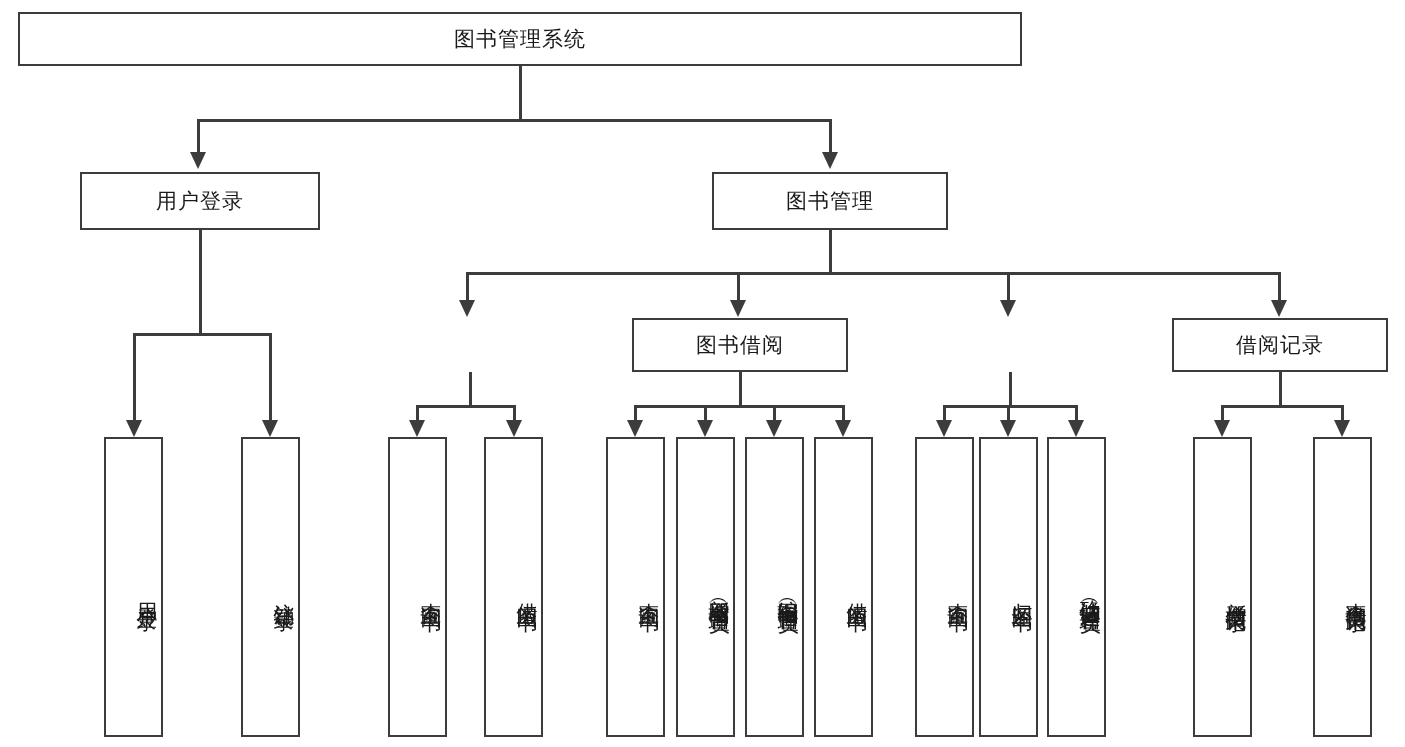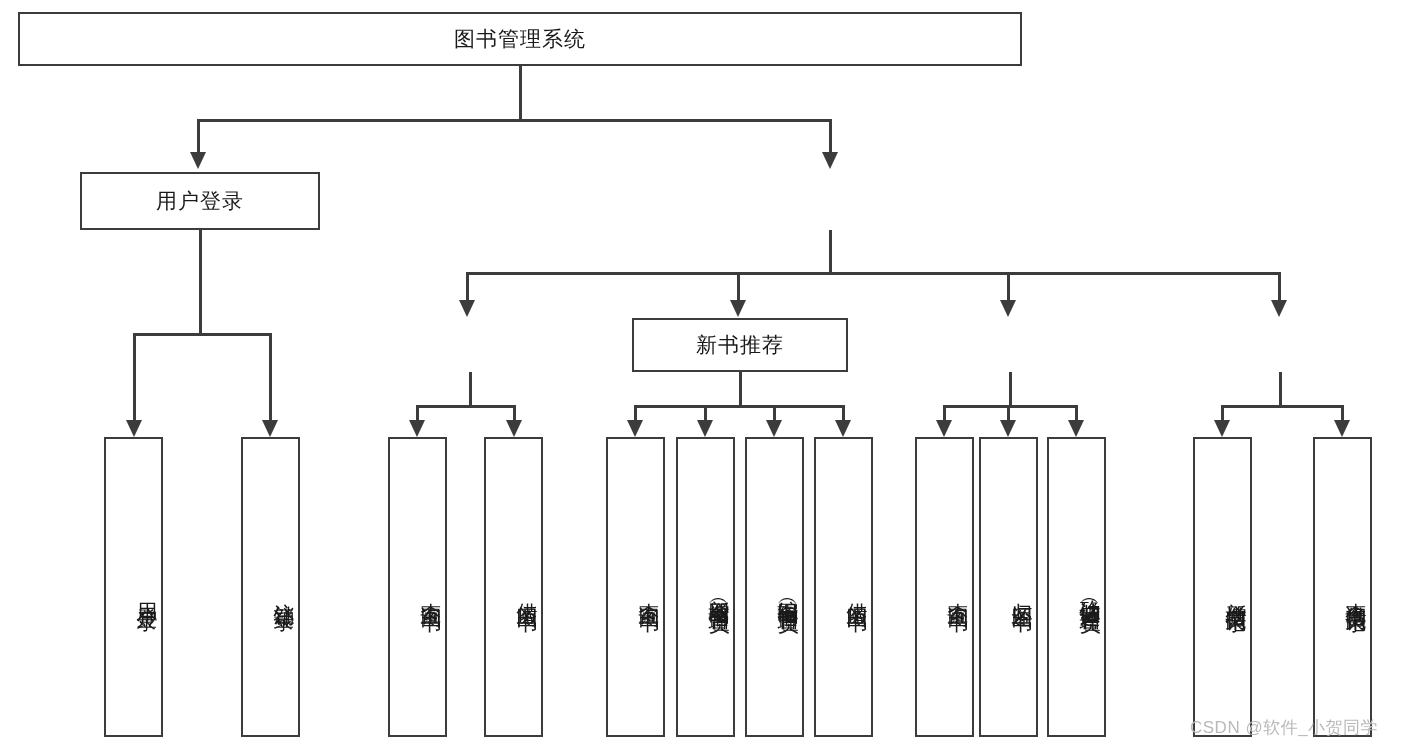"图书管理" div.node { html: none -> <div>图书管理</div> }
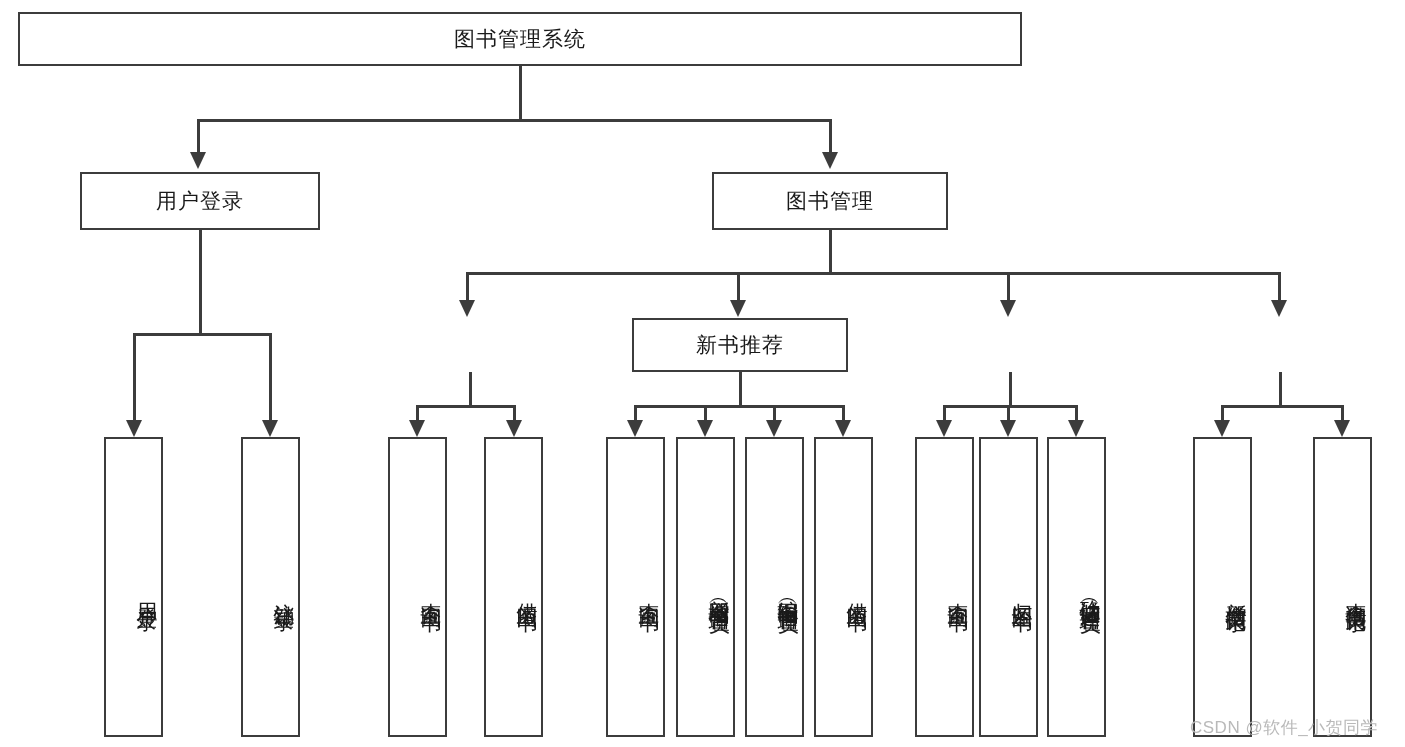"新书推荐" div.node { text: 新书推荐 -> 图书借阅 }
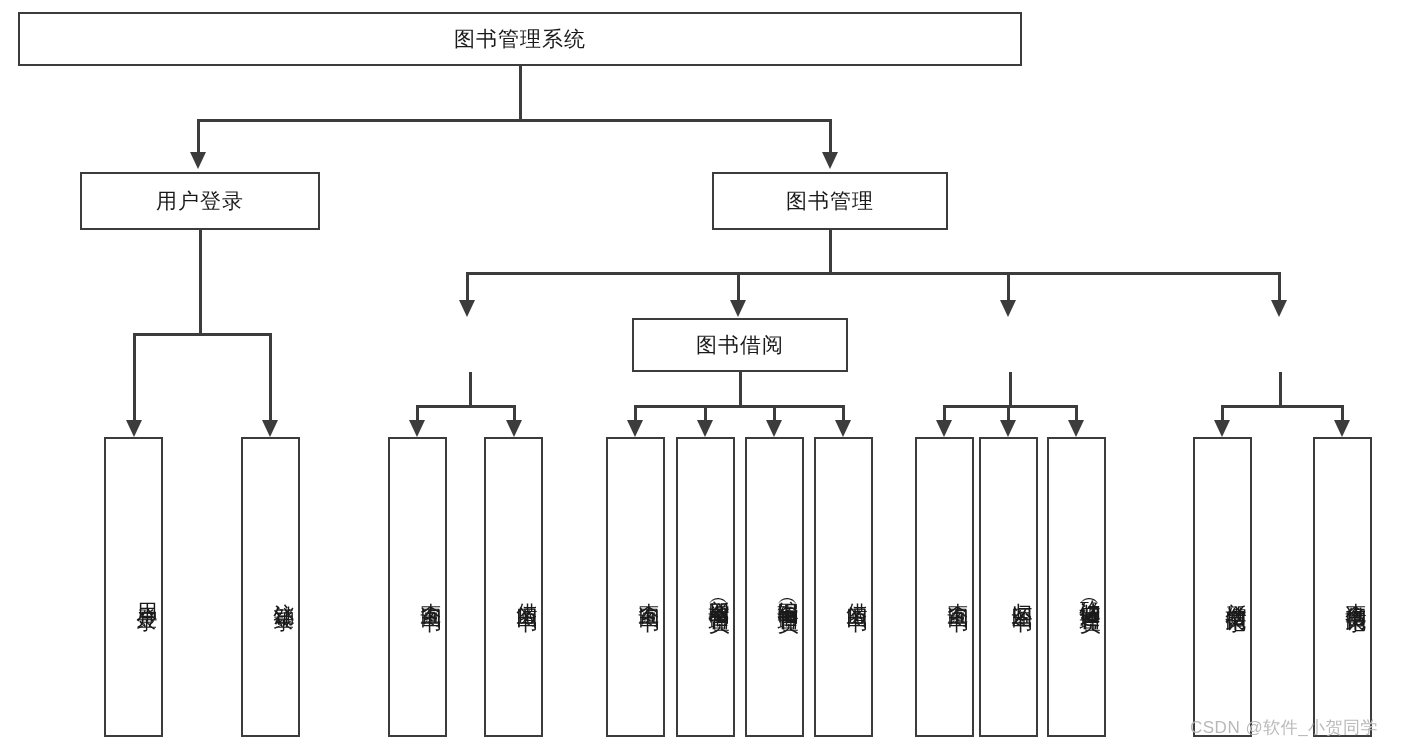"借阅记录" div.node { html: none -> <div>借阅记录</div> }
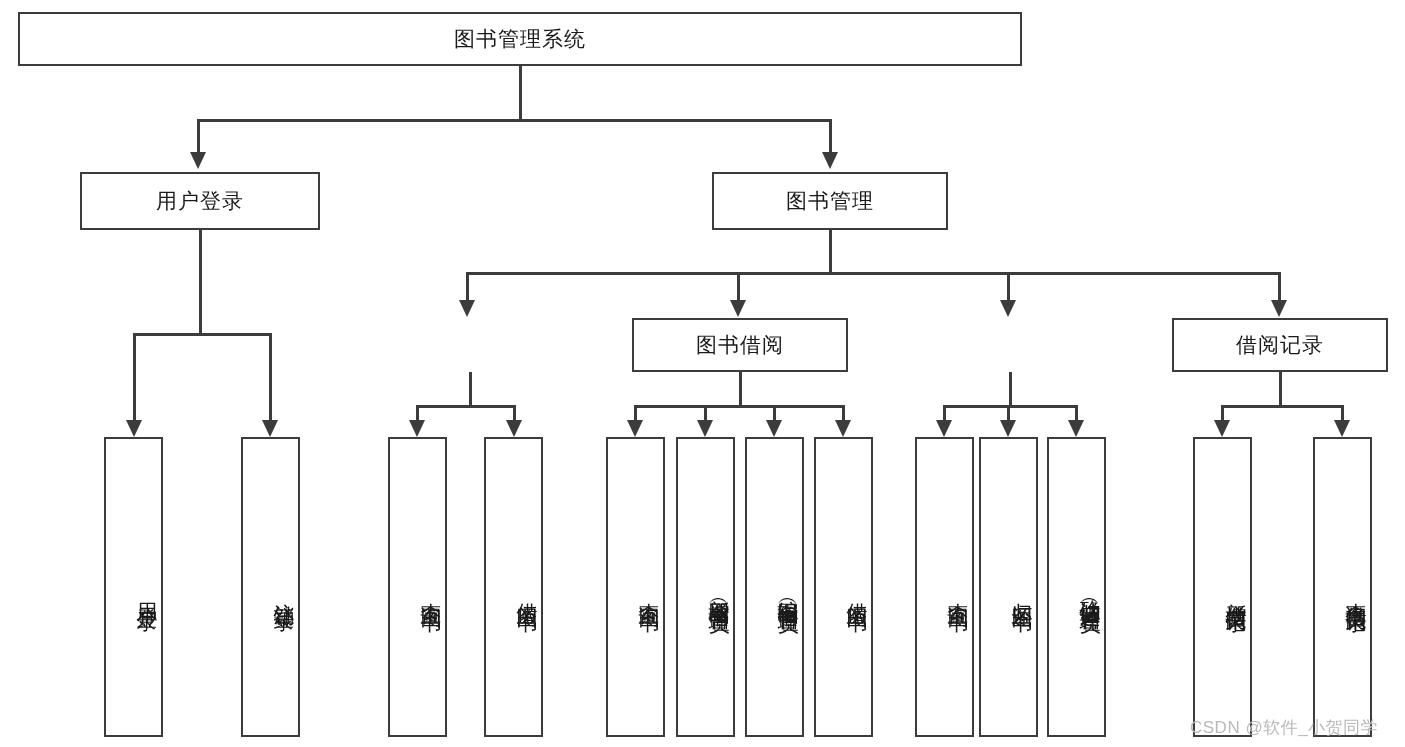"CSDN @软件_小贺同学" div.watermark { html: <div>CSDN @软件_小贺同学</div> -> none }
